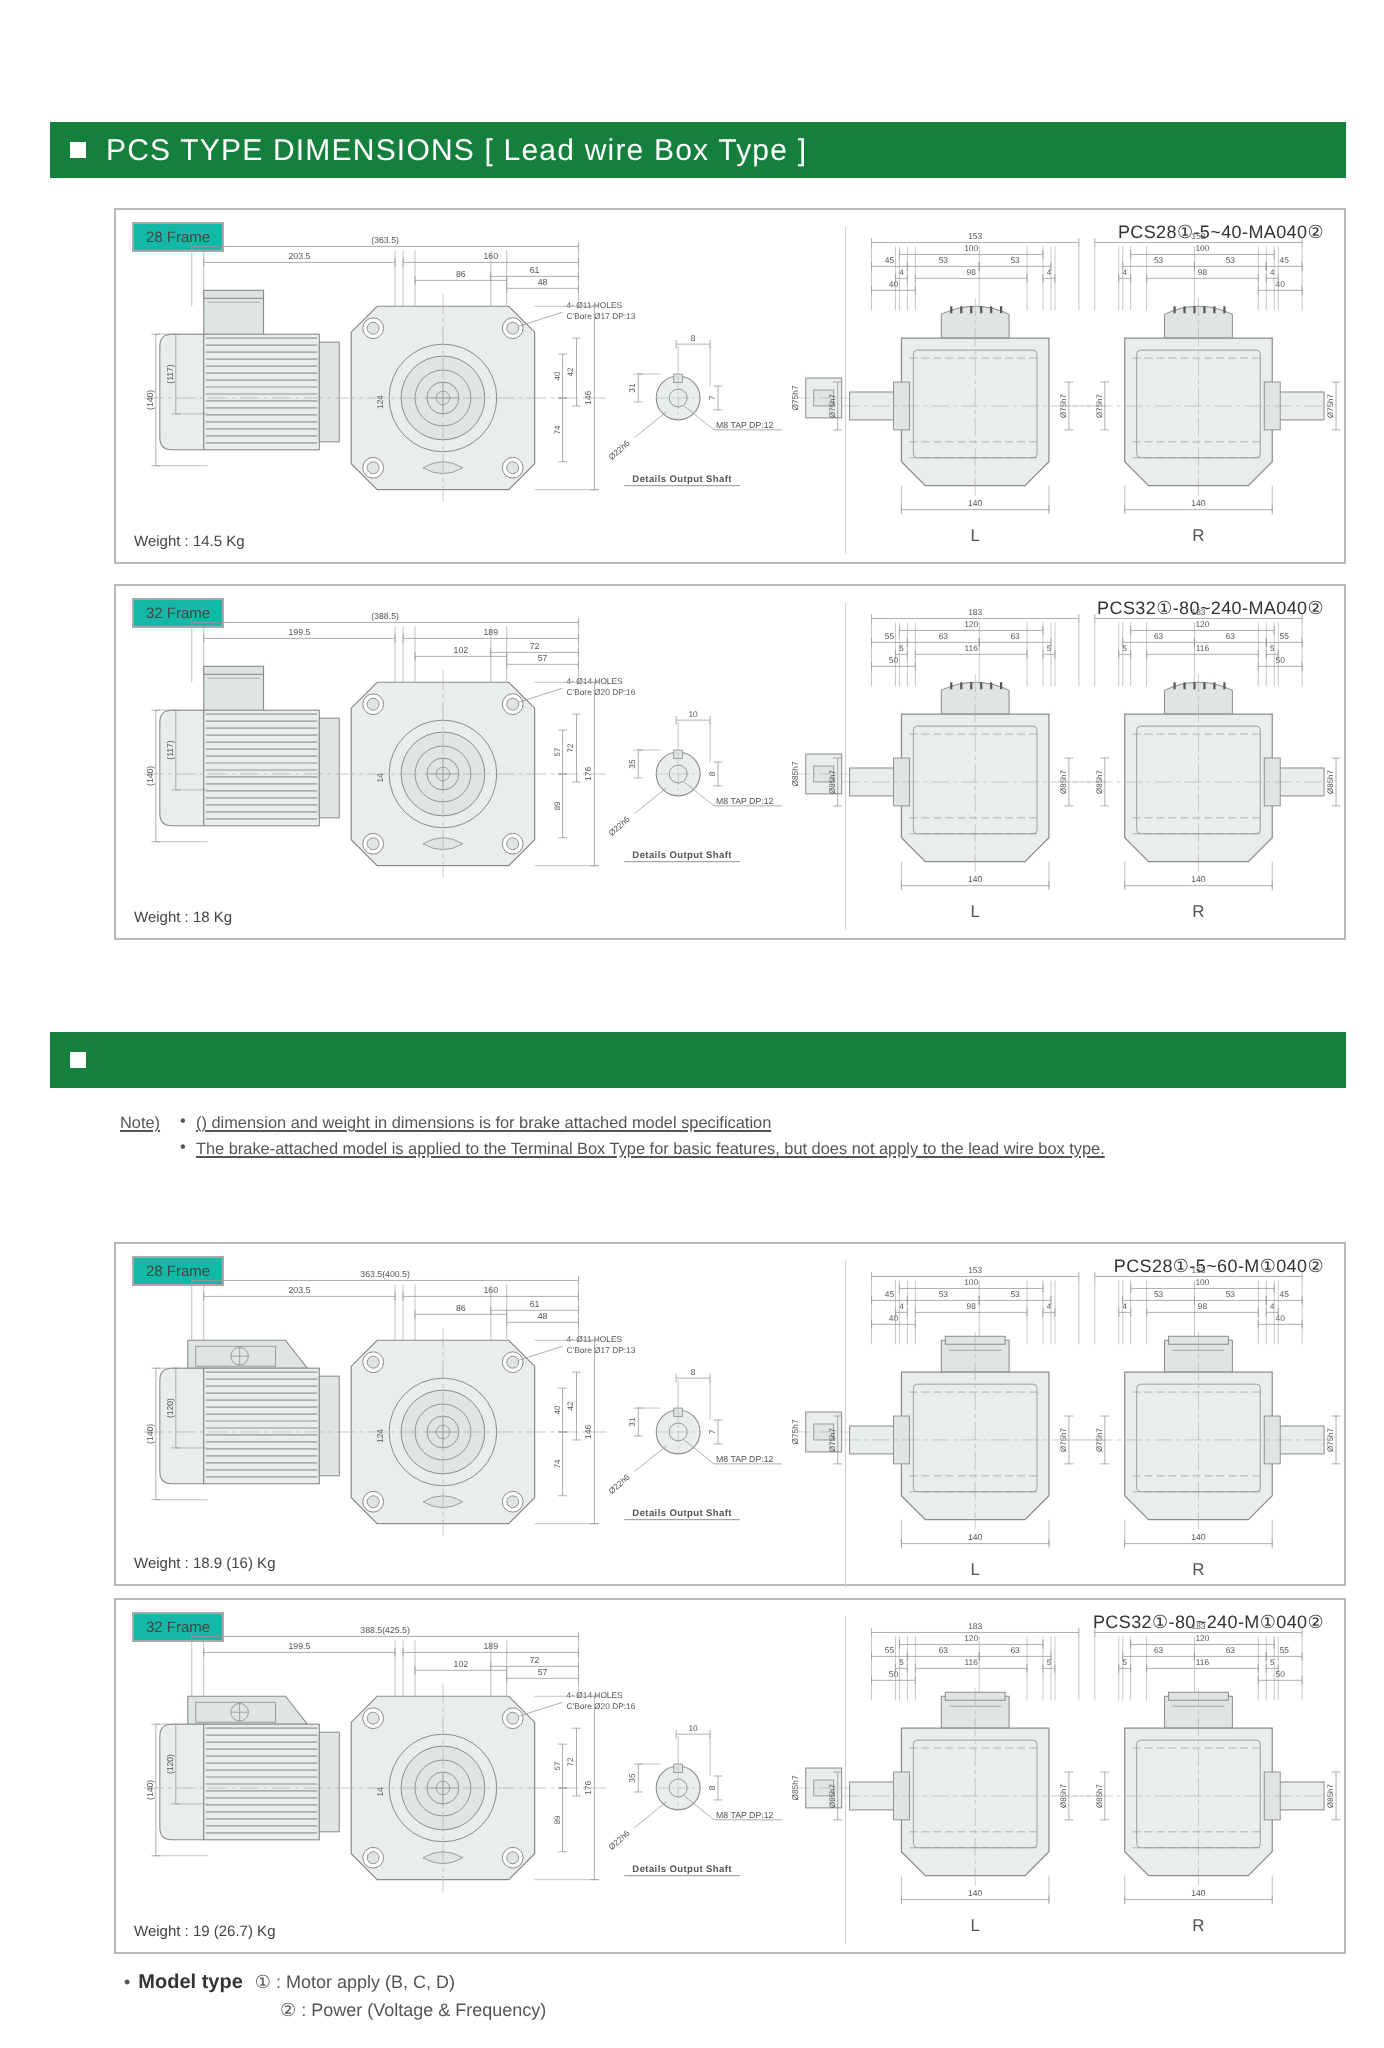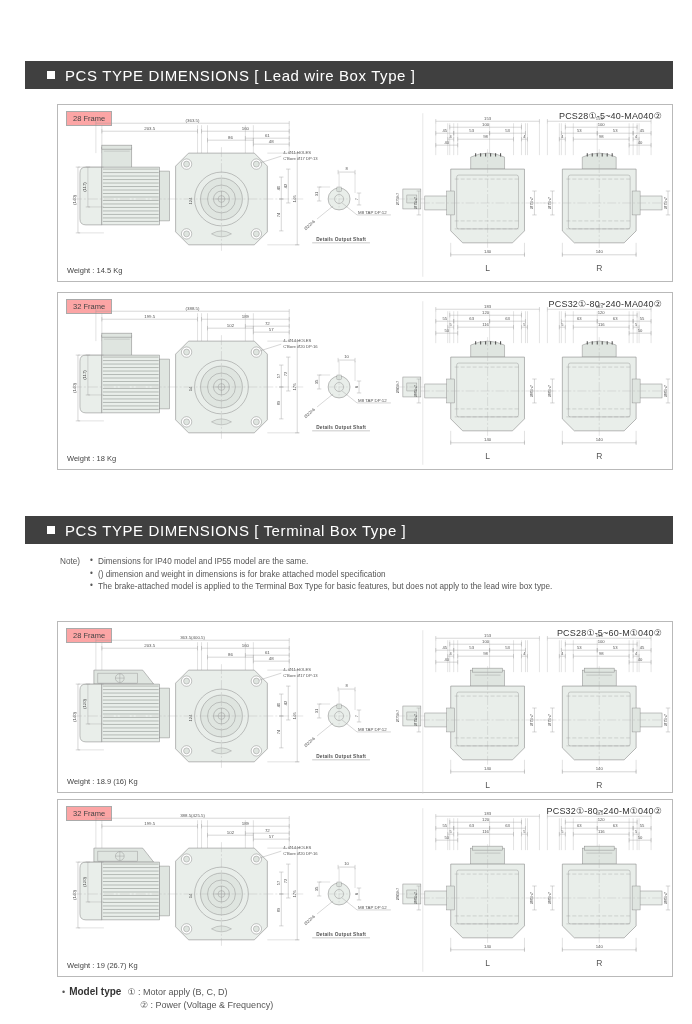"PCS TYPE DIMENSIONS [ Lead" .sec-head { background: #404040 -> #15803d; padding-left: 22px -> 10px }
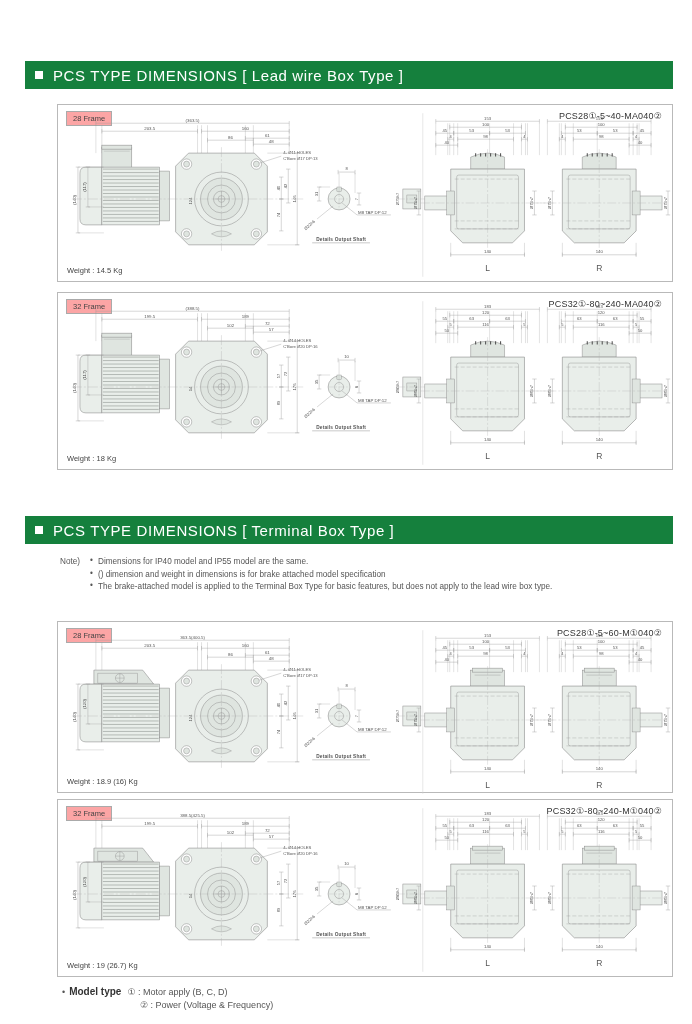"28 Frame" .panel .frame-badge { background: #fca5a5 -> #14b8a6 }
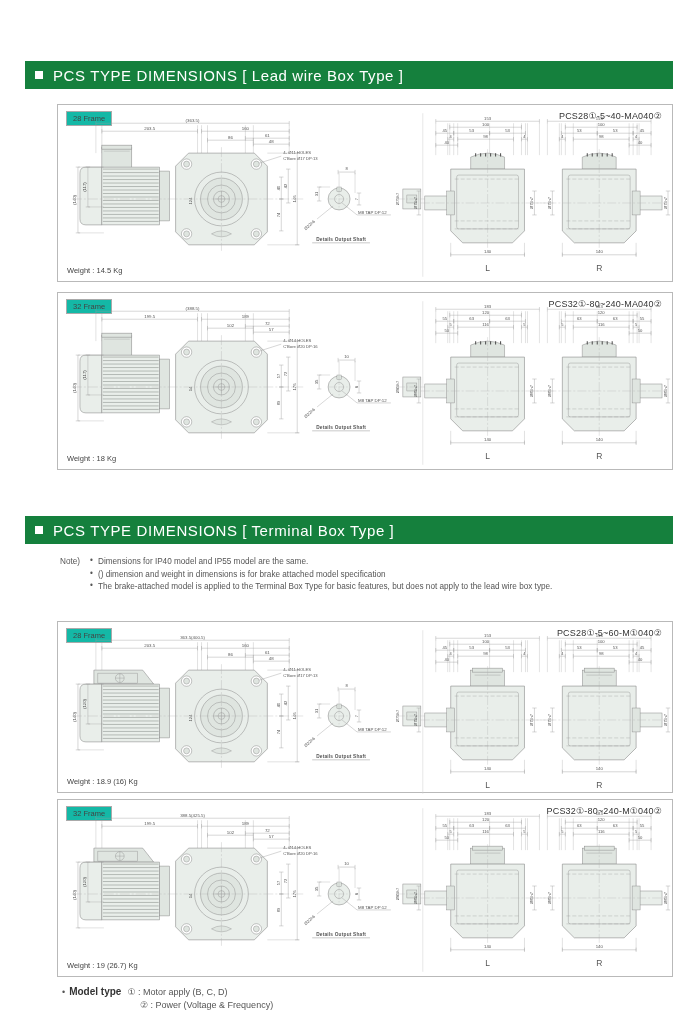"PCS TYPE DIMENSIONS [ Terminal" span.ttl { html: <span>PCS TYPE DIMENSIONS [ Terminal Box Type ]</span> -> none }
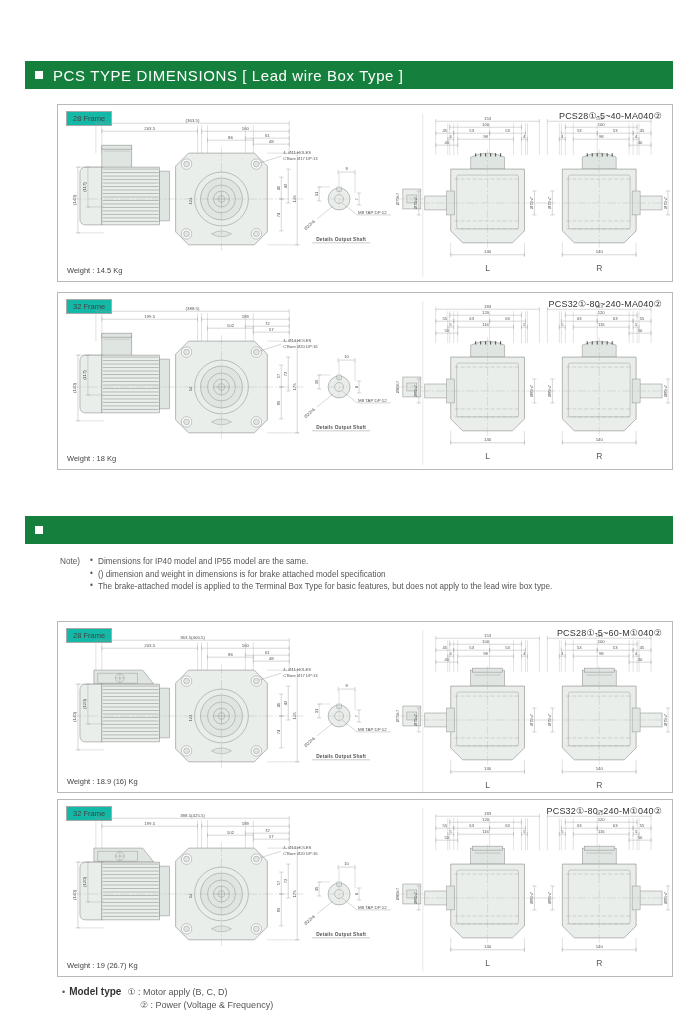"Note)" .notes { text-decoration: none -> underline }
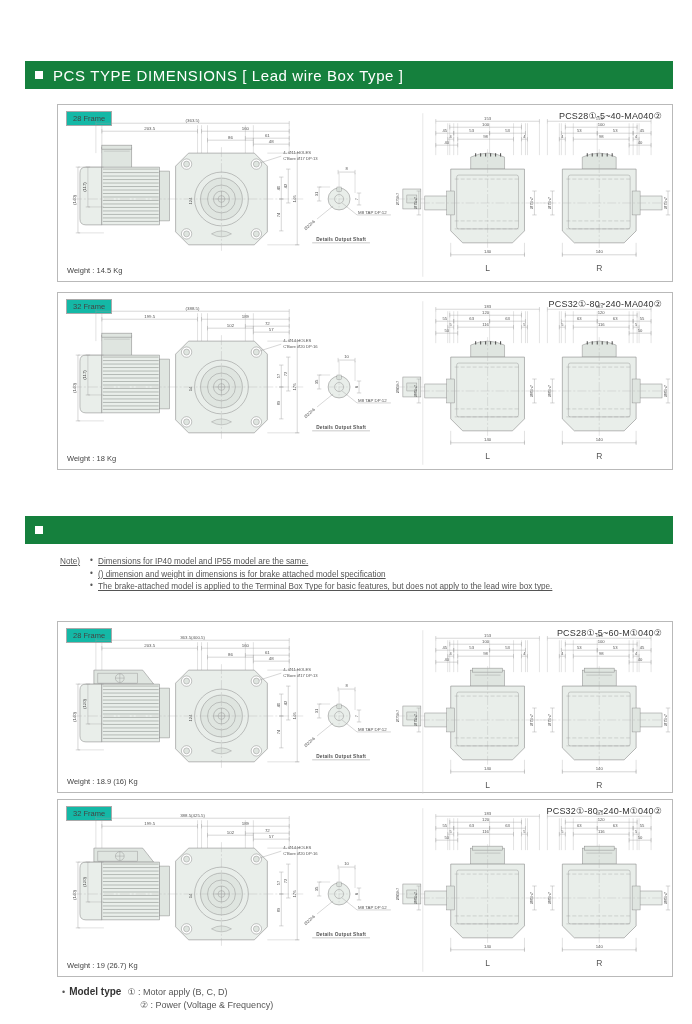"Dimensions for IP40 model and" li { html: <li>Dimensions for IP40 model and IP55 model are the same.</li> -> none }
